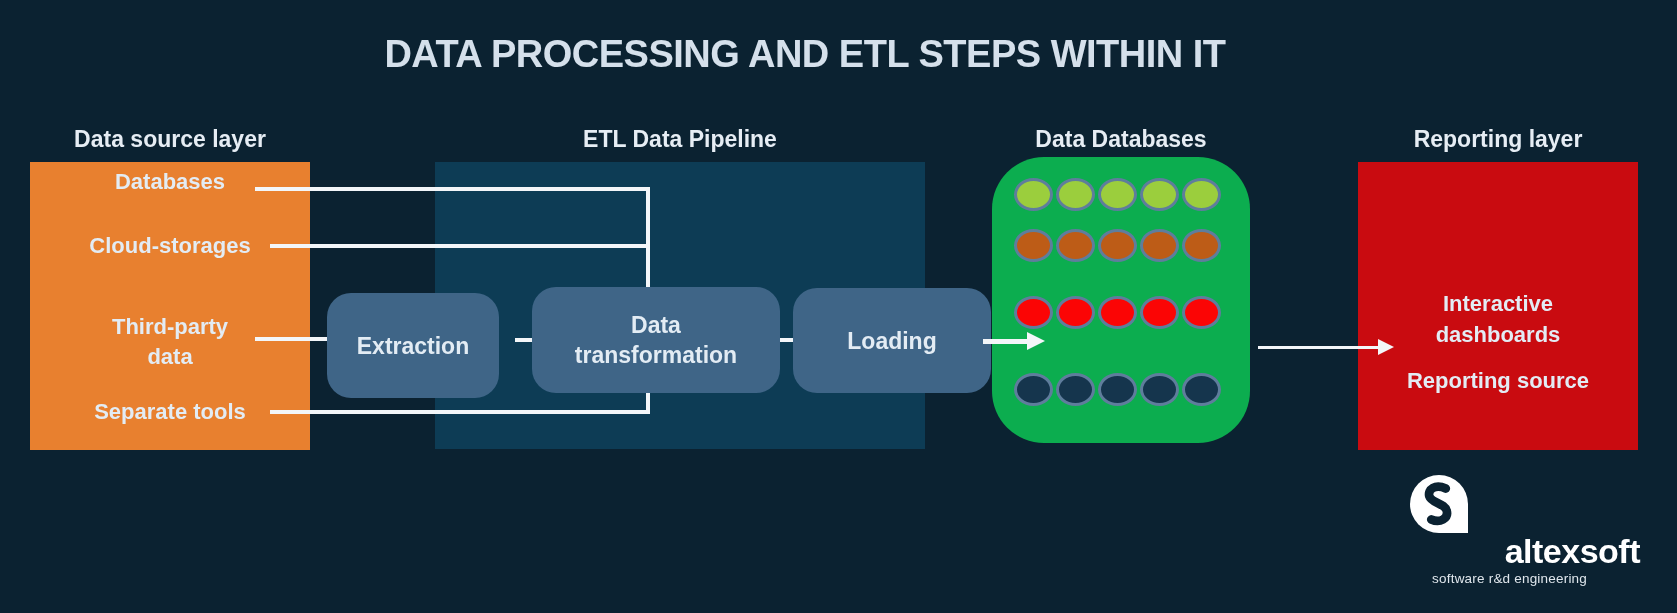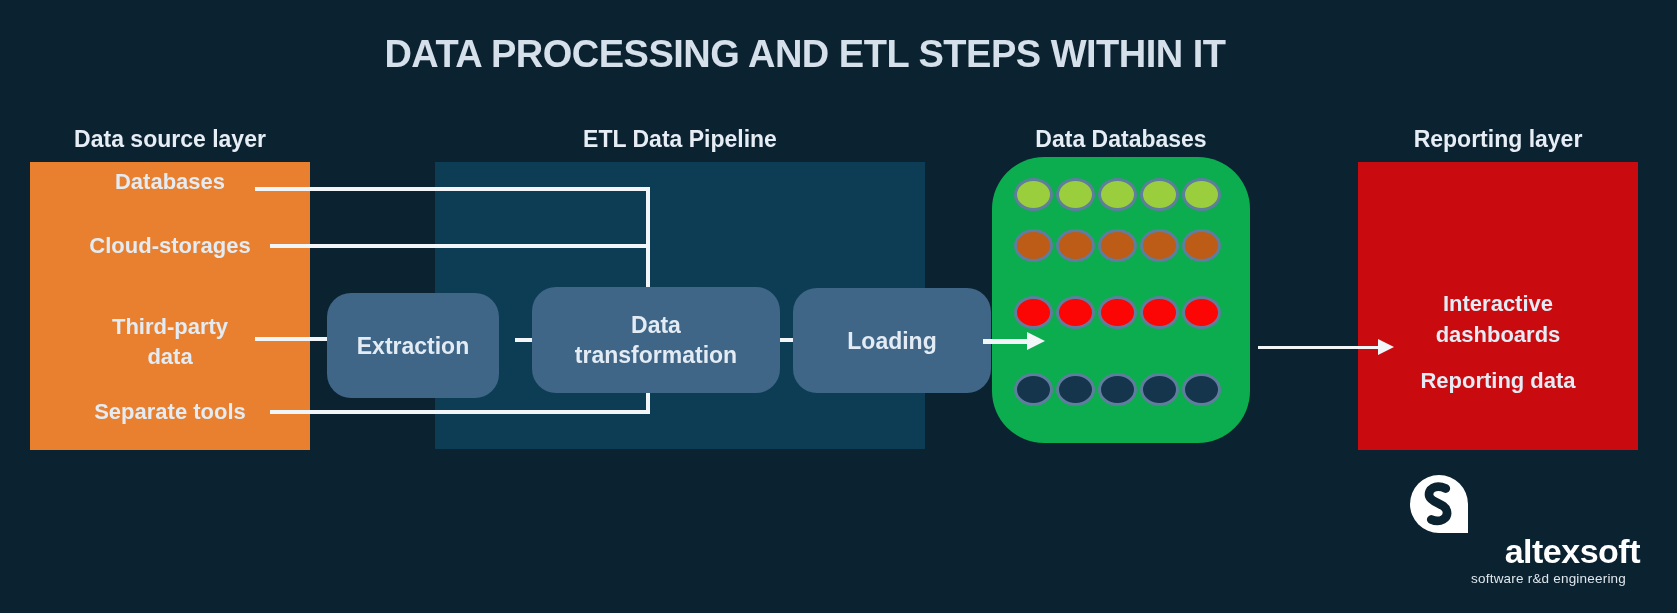"Reporting data" div.abs { text: data -> source }
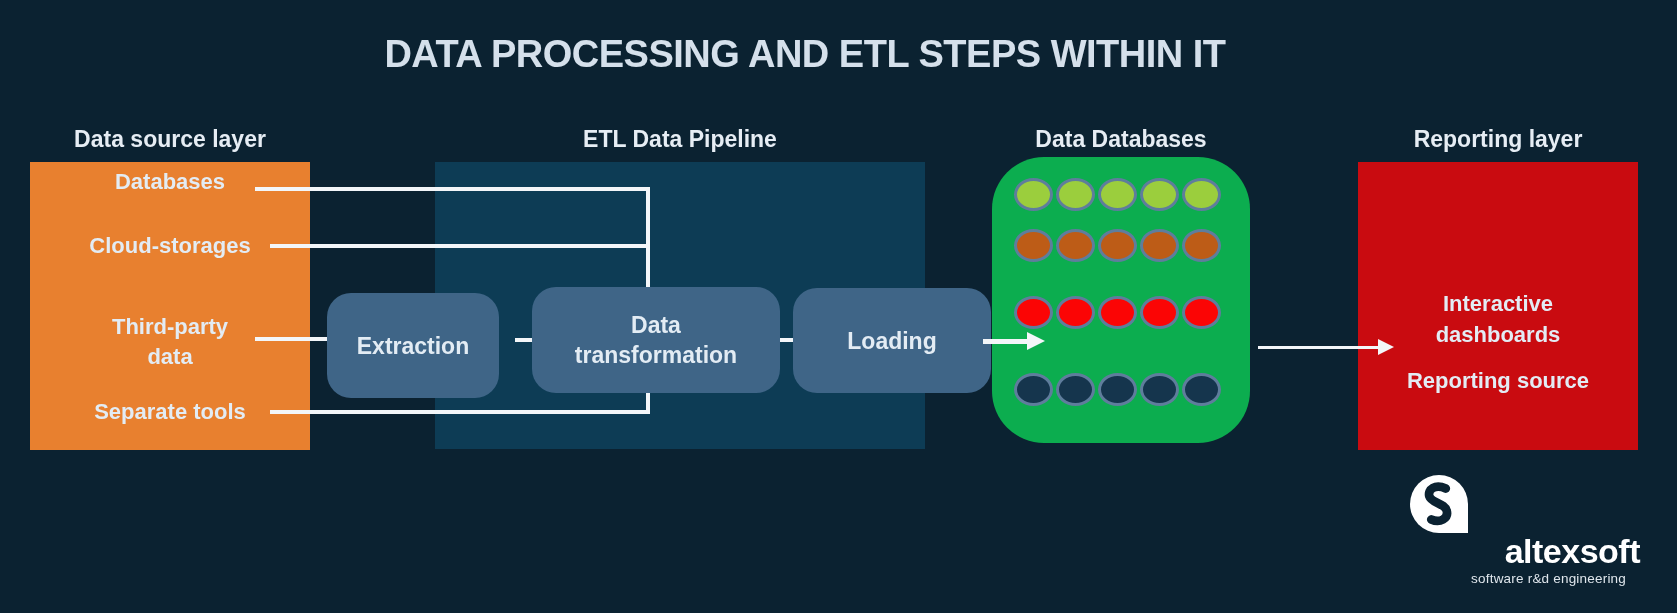"software r&d engineering" .logo-tagline { left: 1436px -> 1397px }
